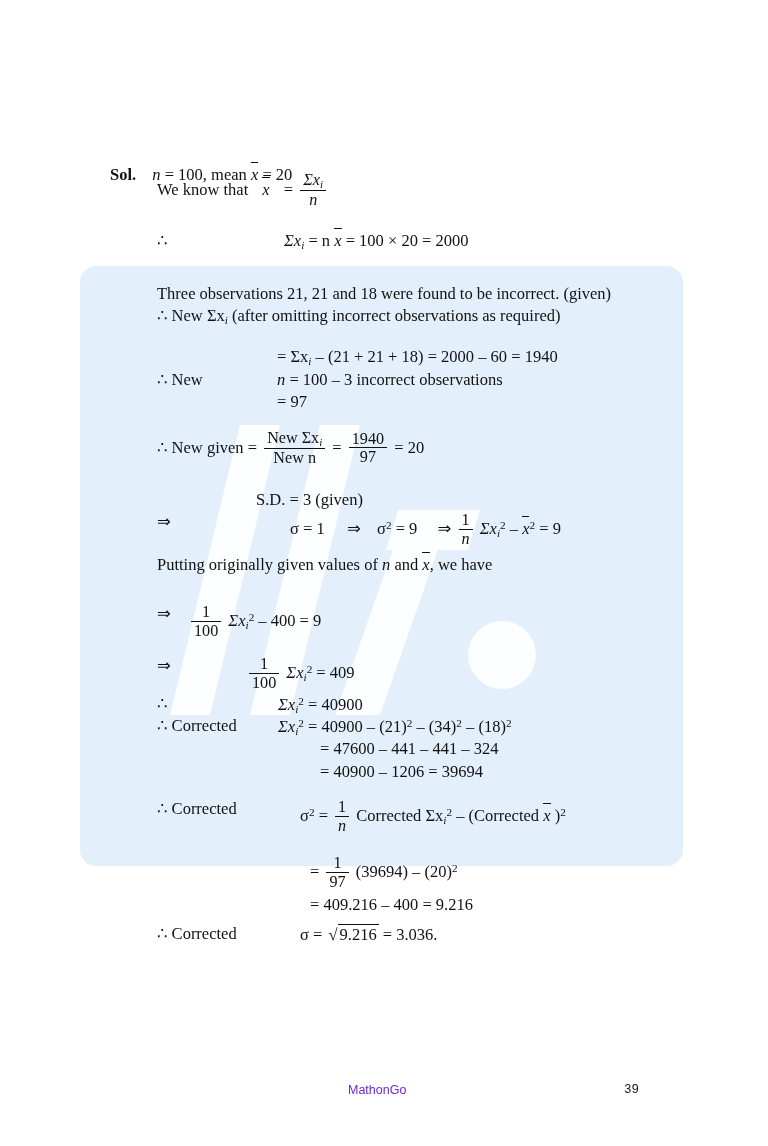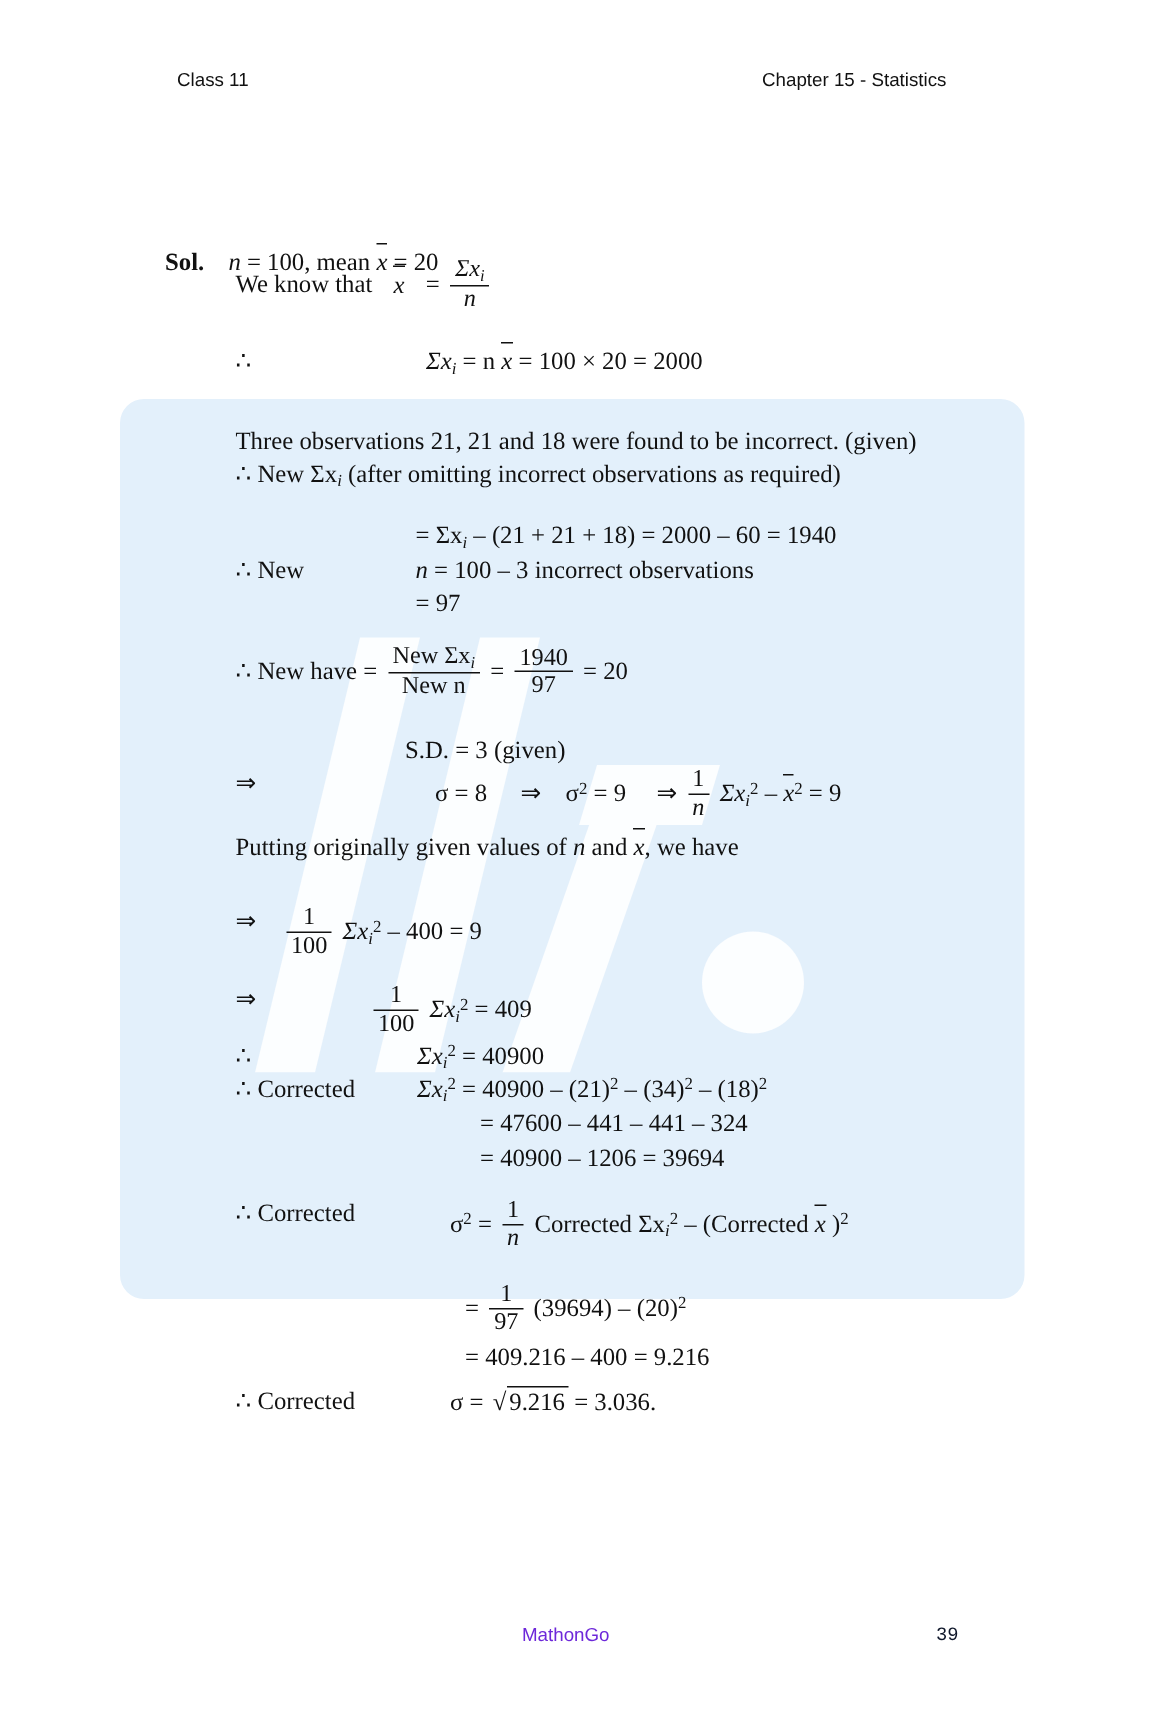"Class 11" div.header { html: <div> <div>Class 11</div> <div>Chapter 15 - Statistics</div> </div> -> none }
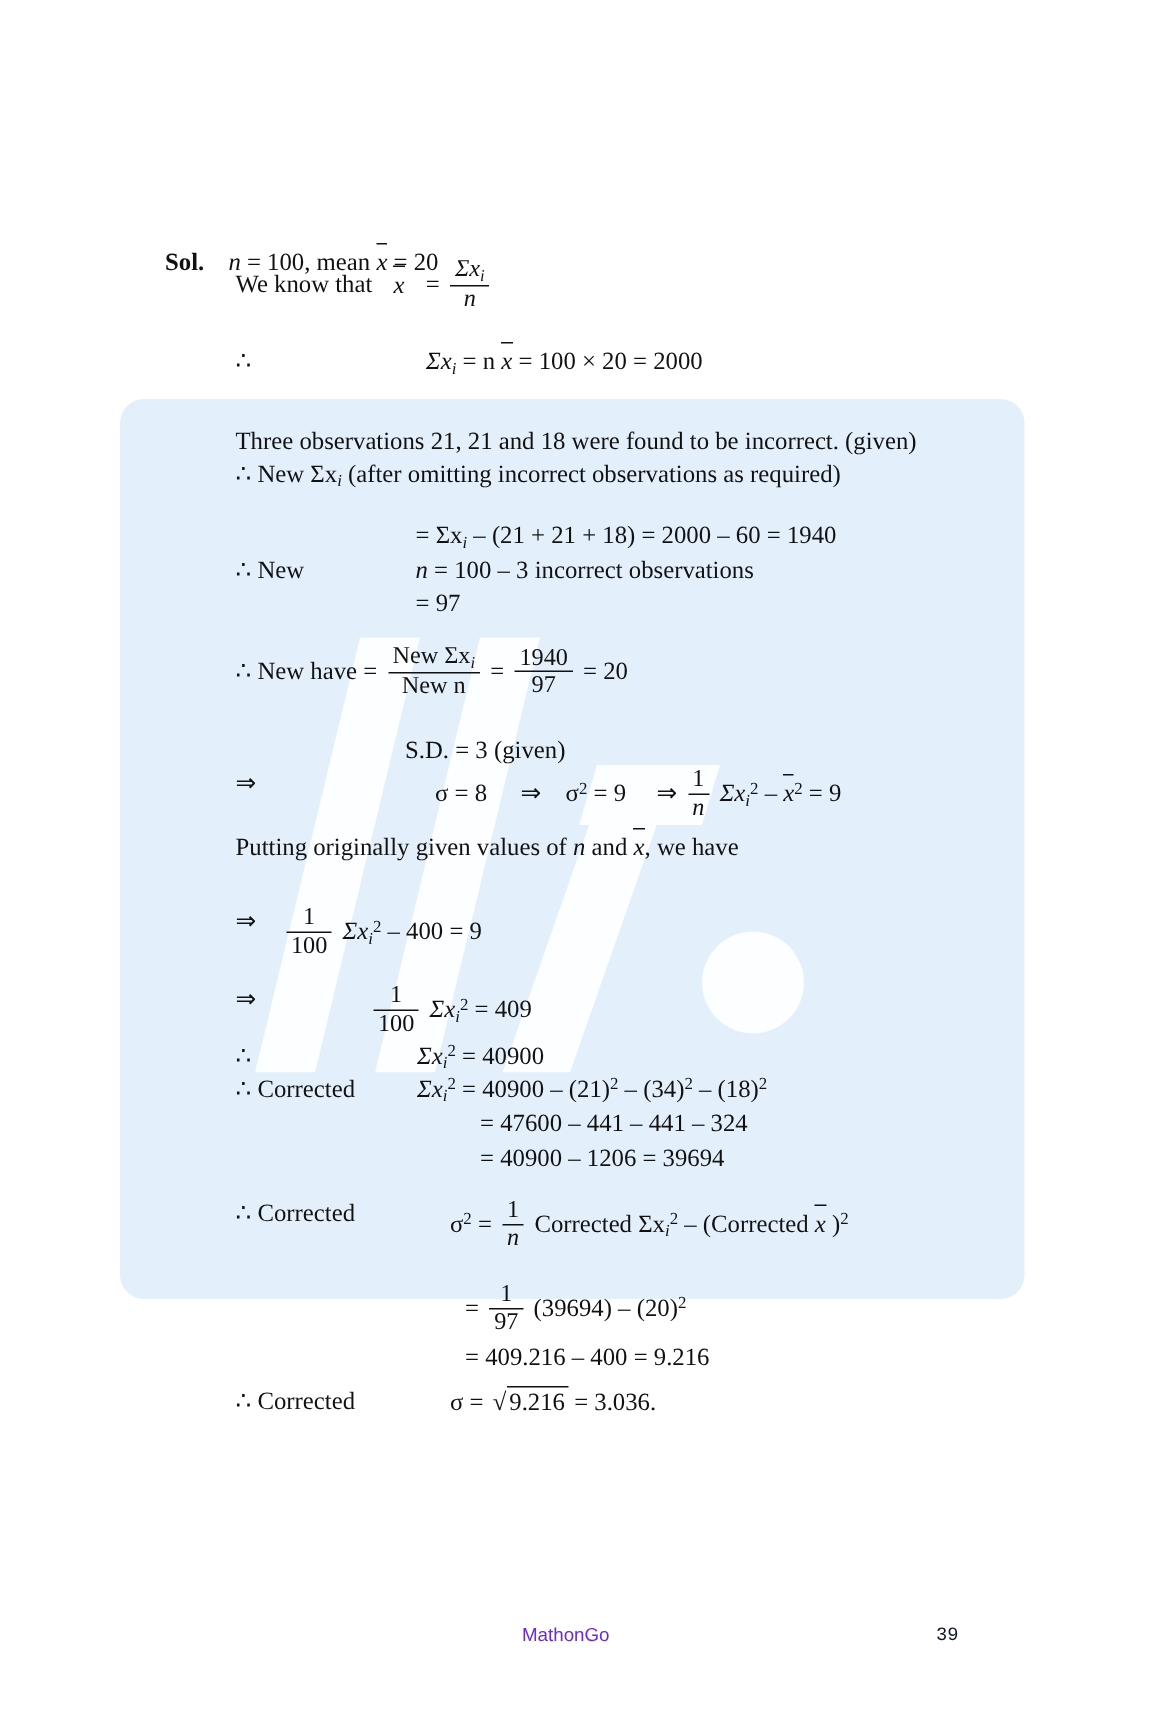"∴ New have =" span { text: have -> given }
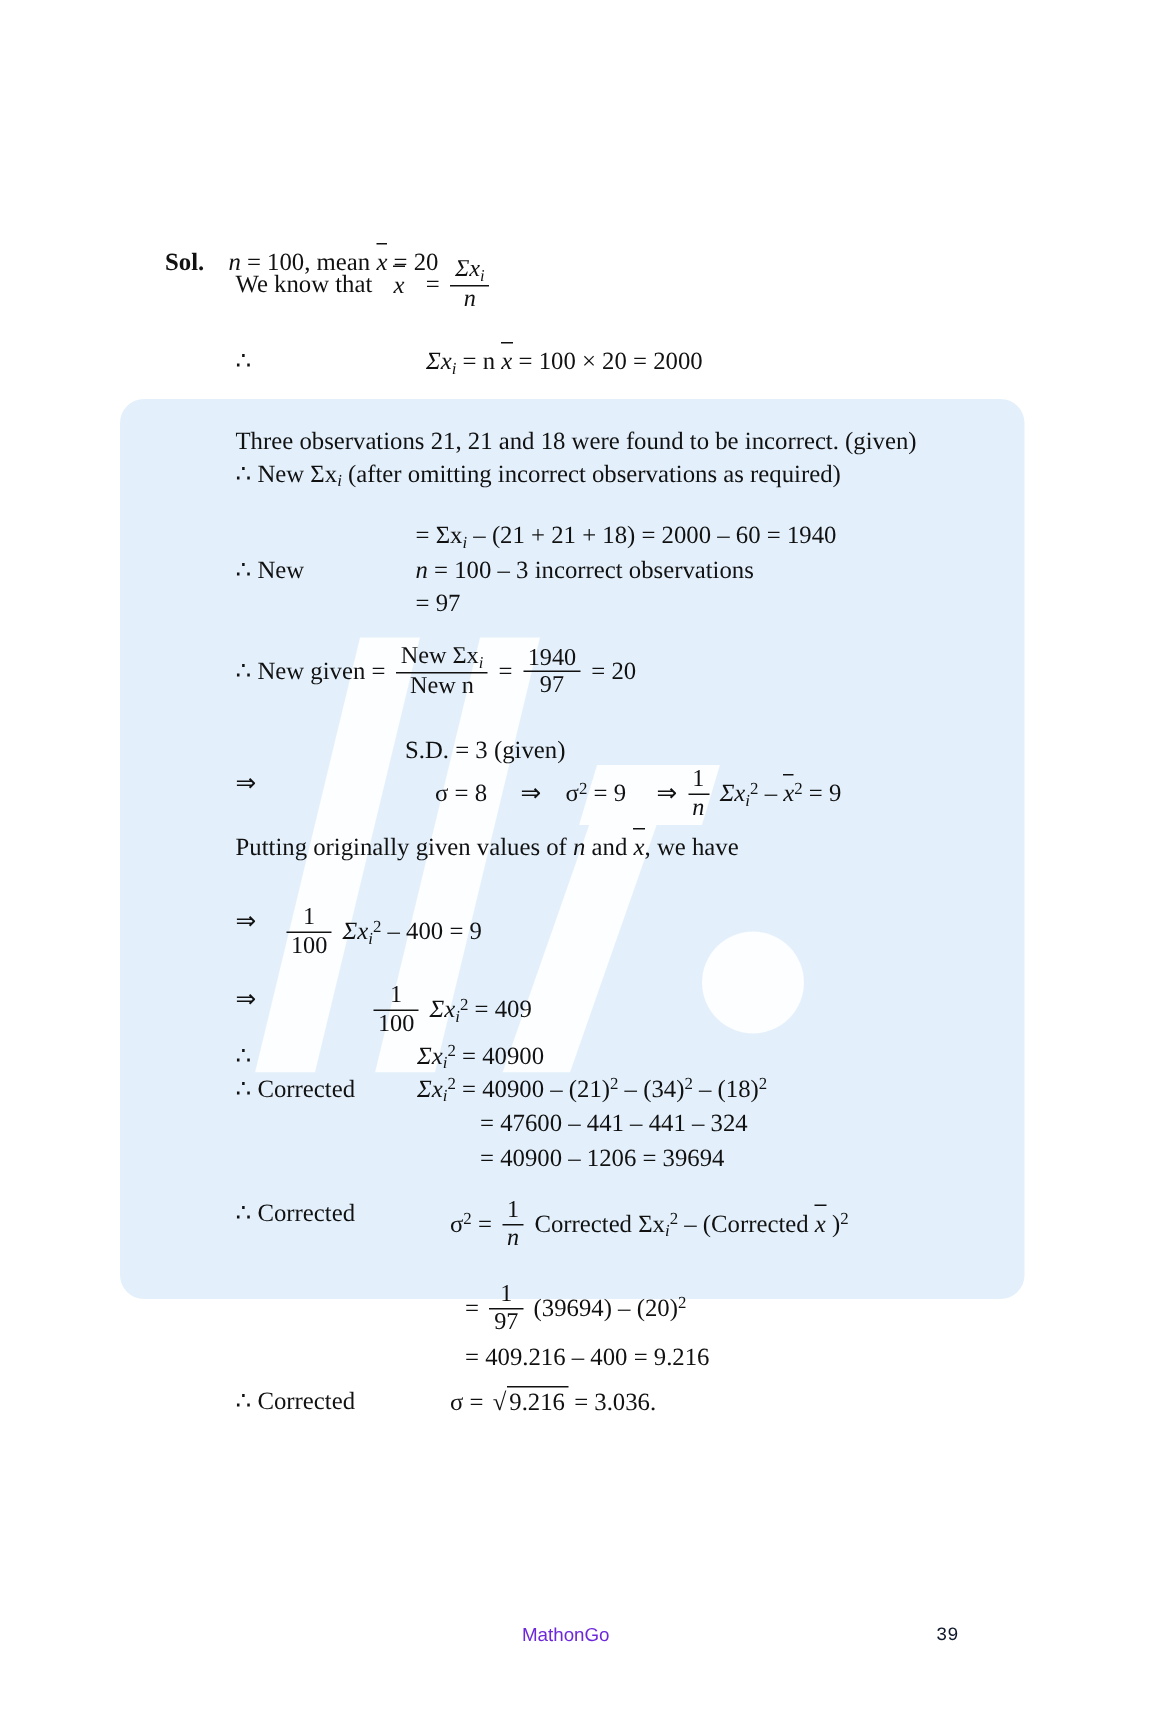"S.D. = 3 (given)" div.ln { left: 270px -> 256px }
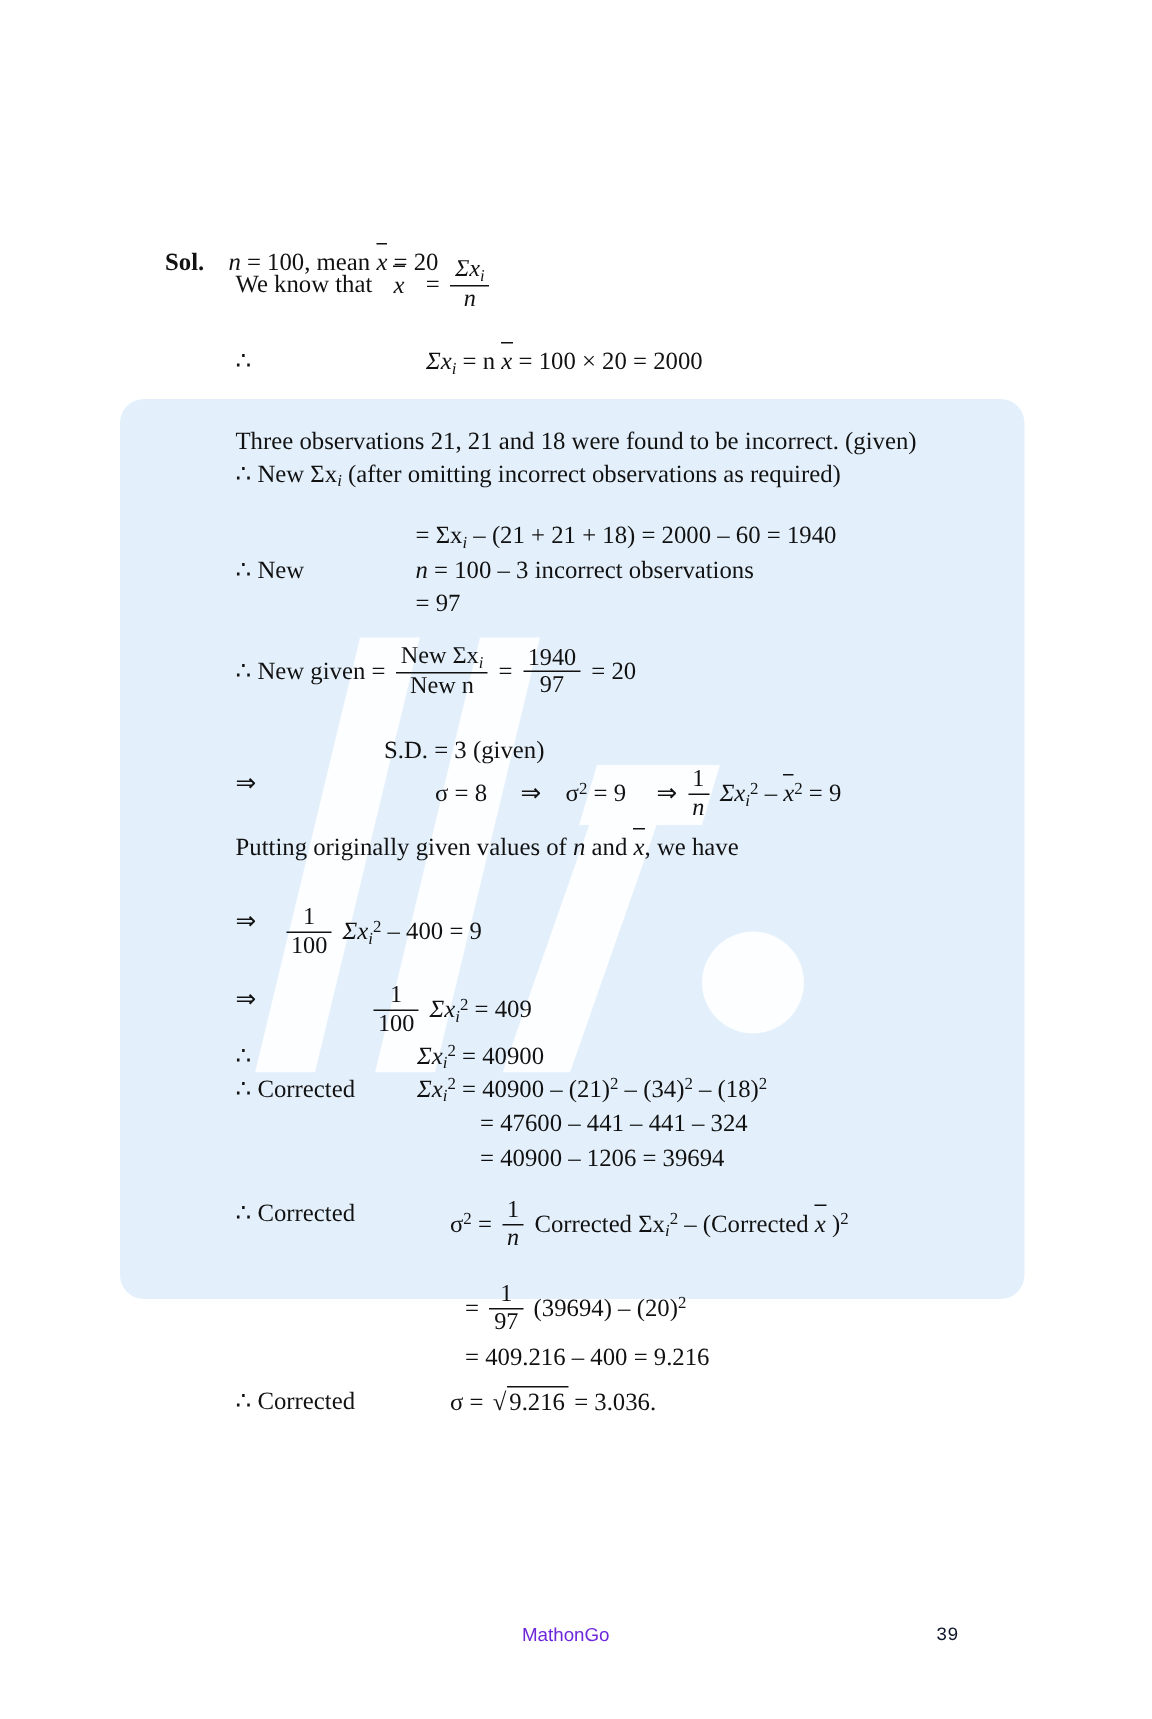"σ = 8" span { text: 8 -> 1 }
